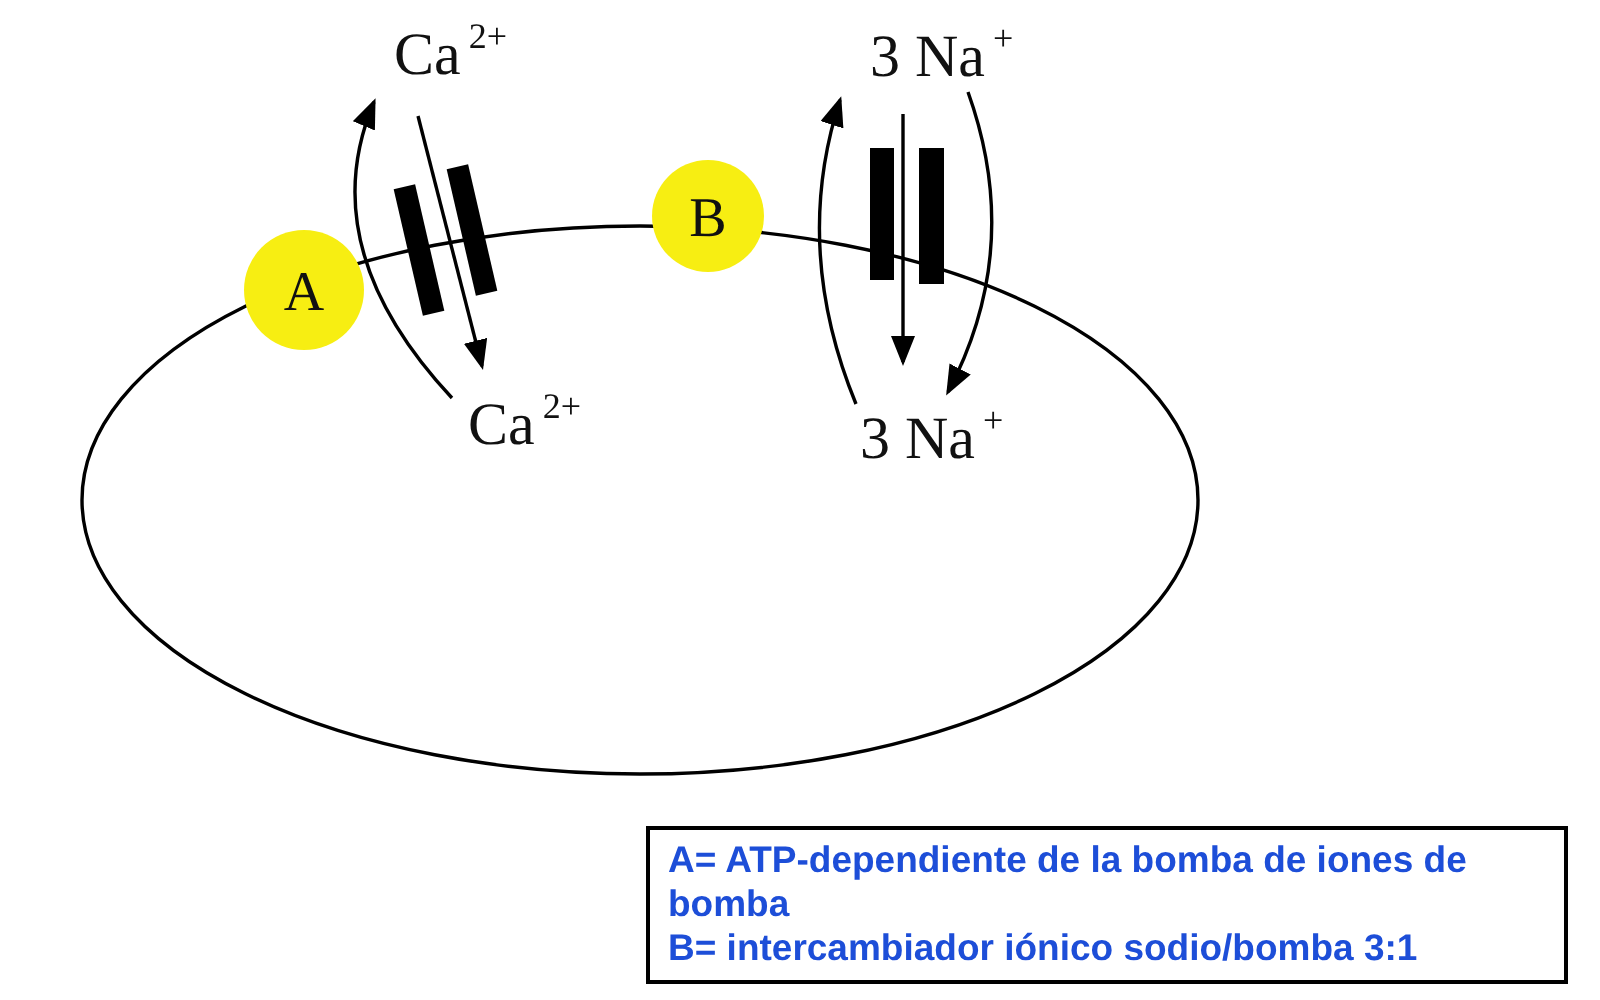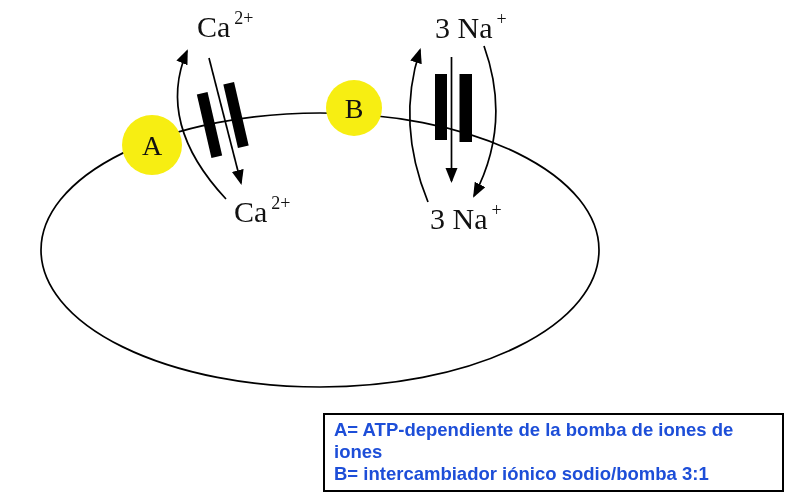"iones" div { text: iones -> bomba }
